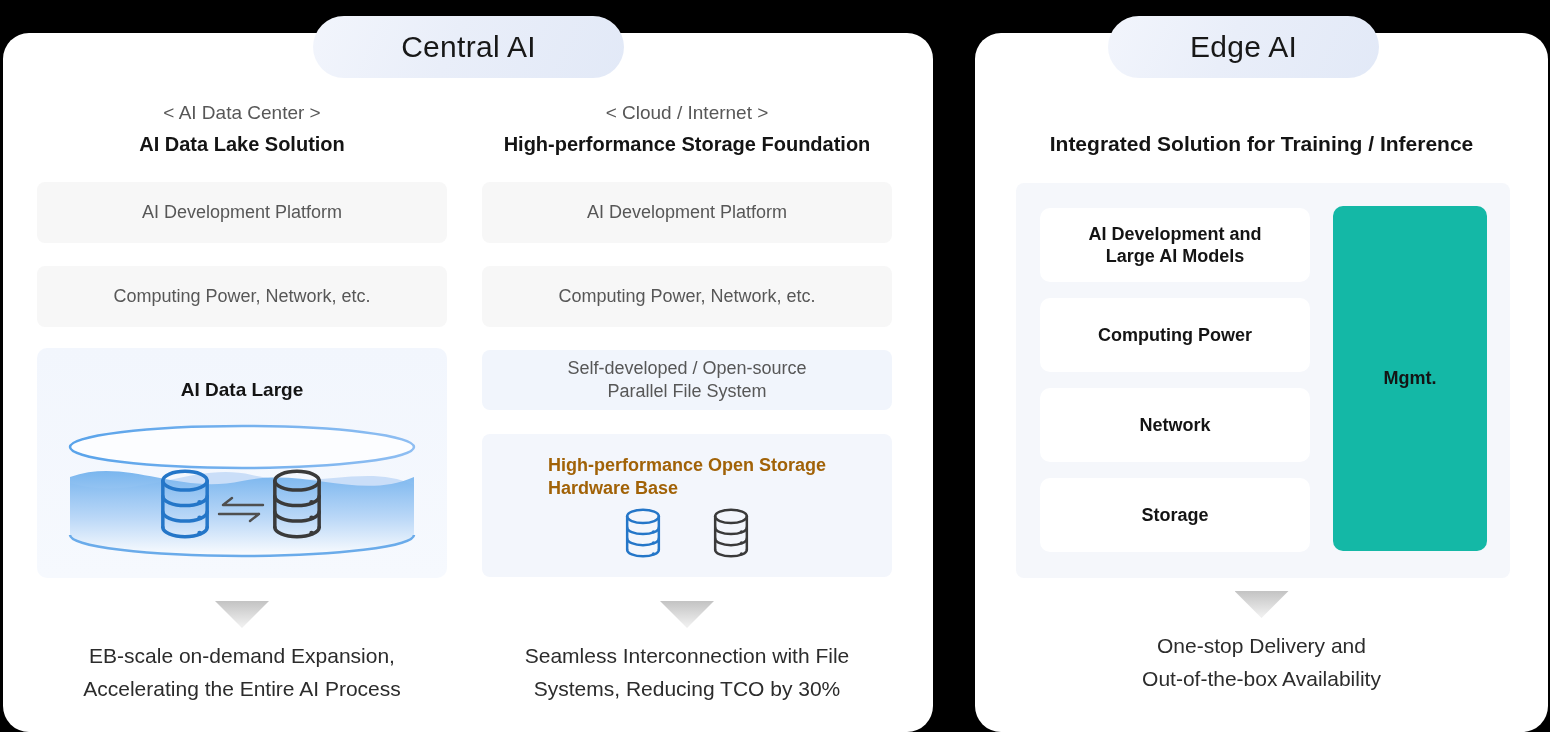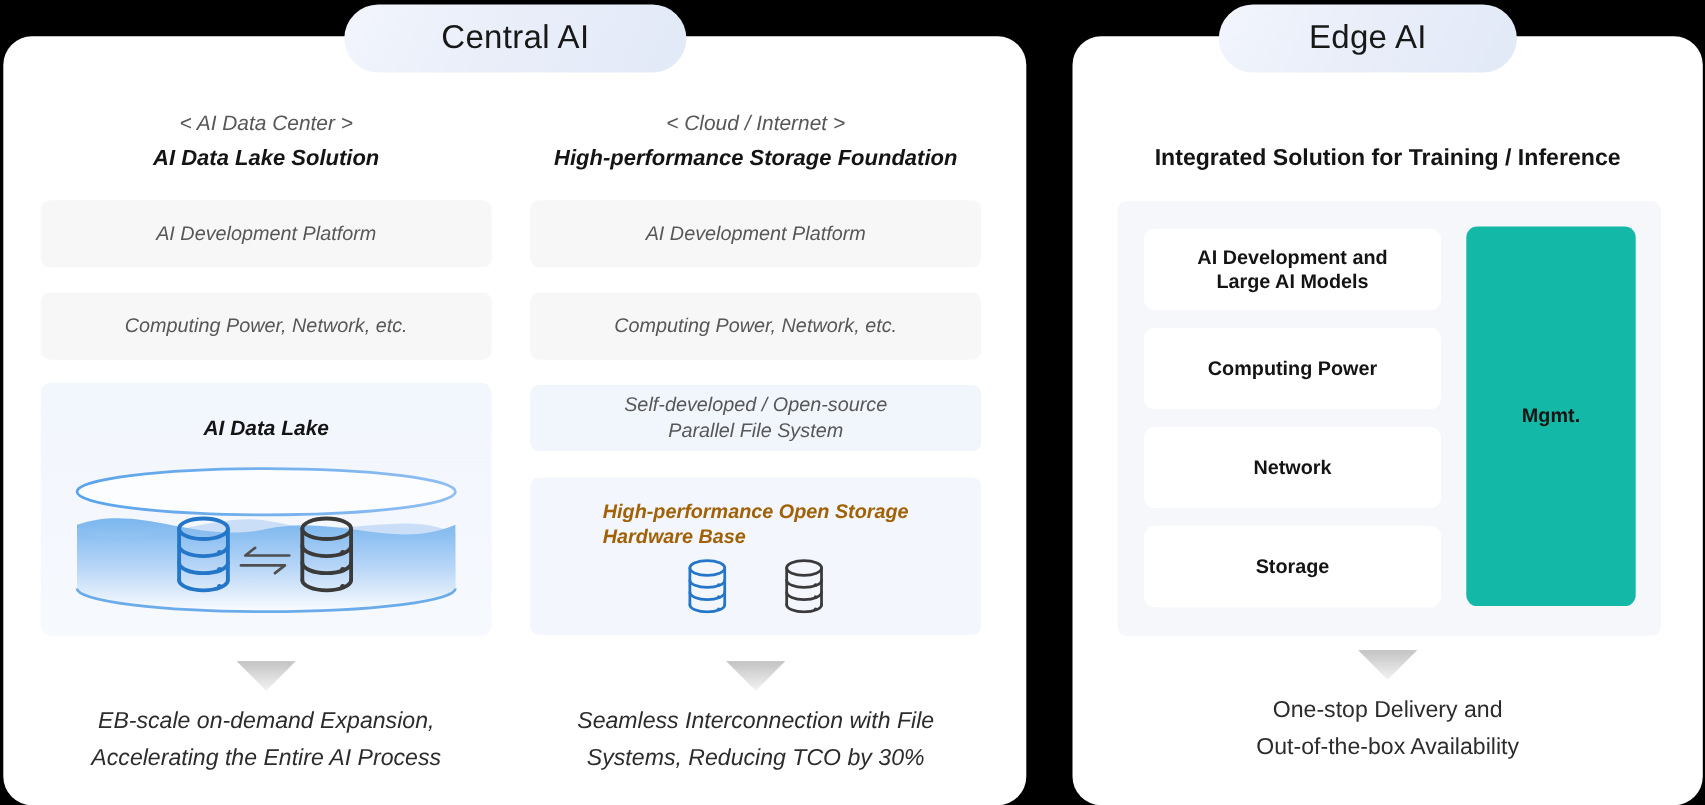"Central AI" .pill { top: 4px -> 16px }
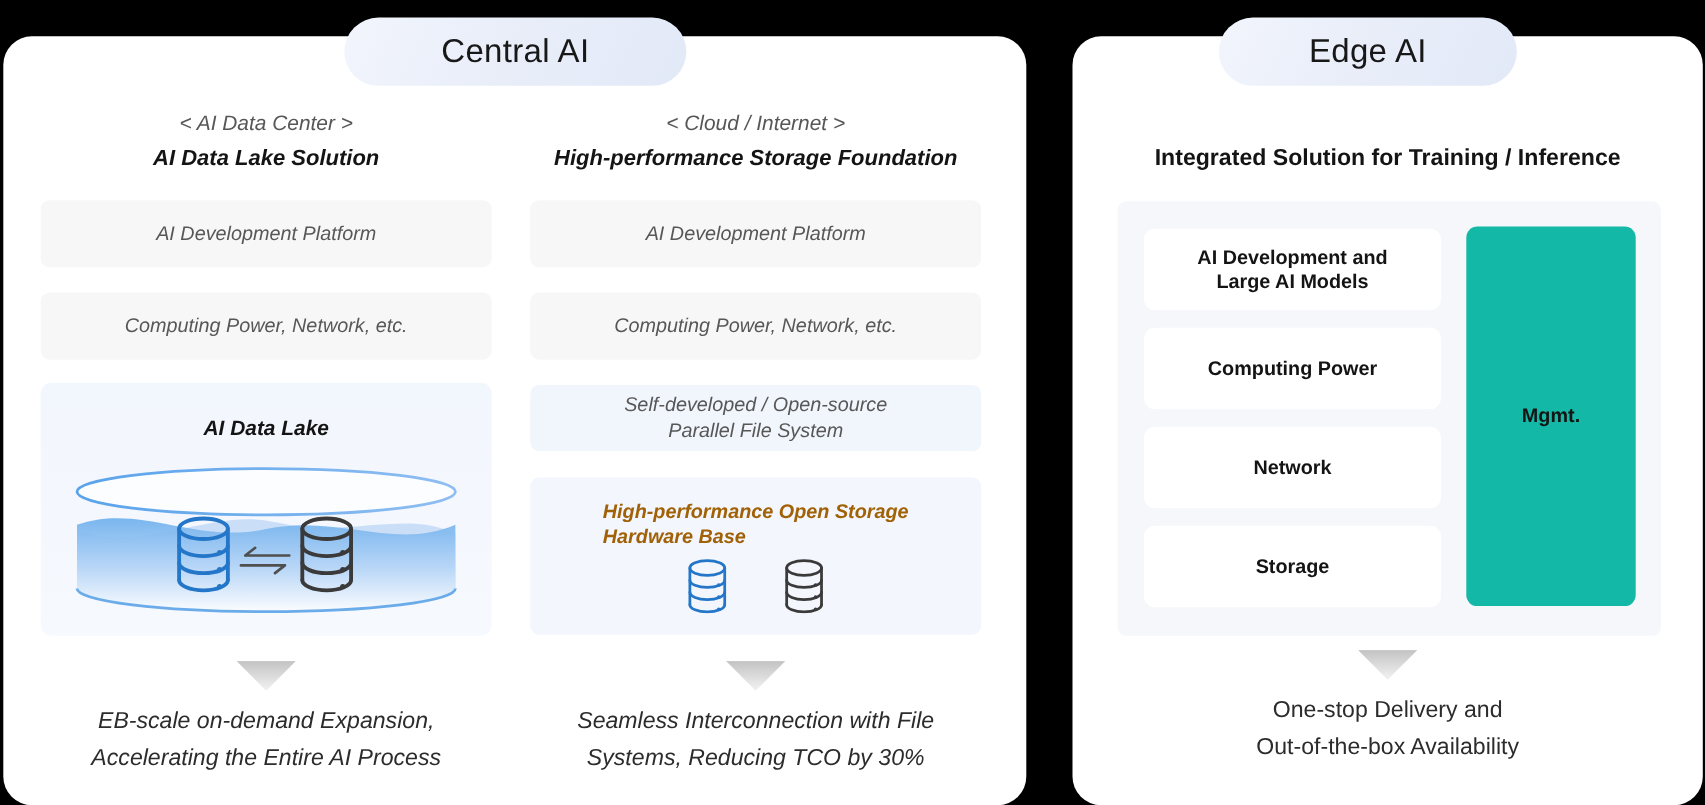"< AI Data Center >" .col { font-style: italic -> none }
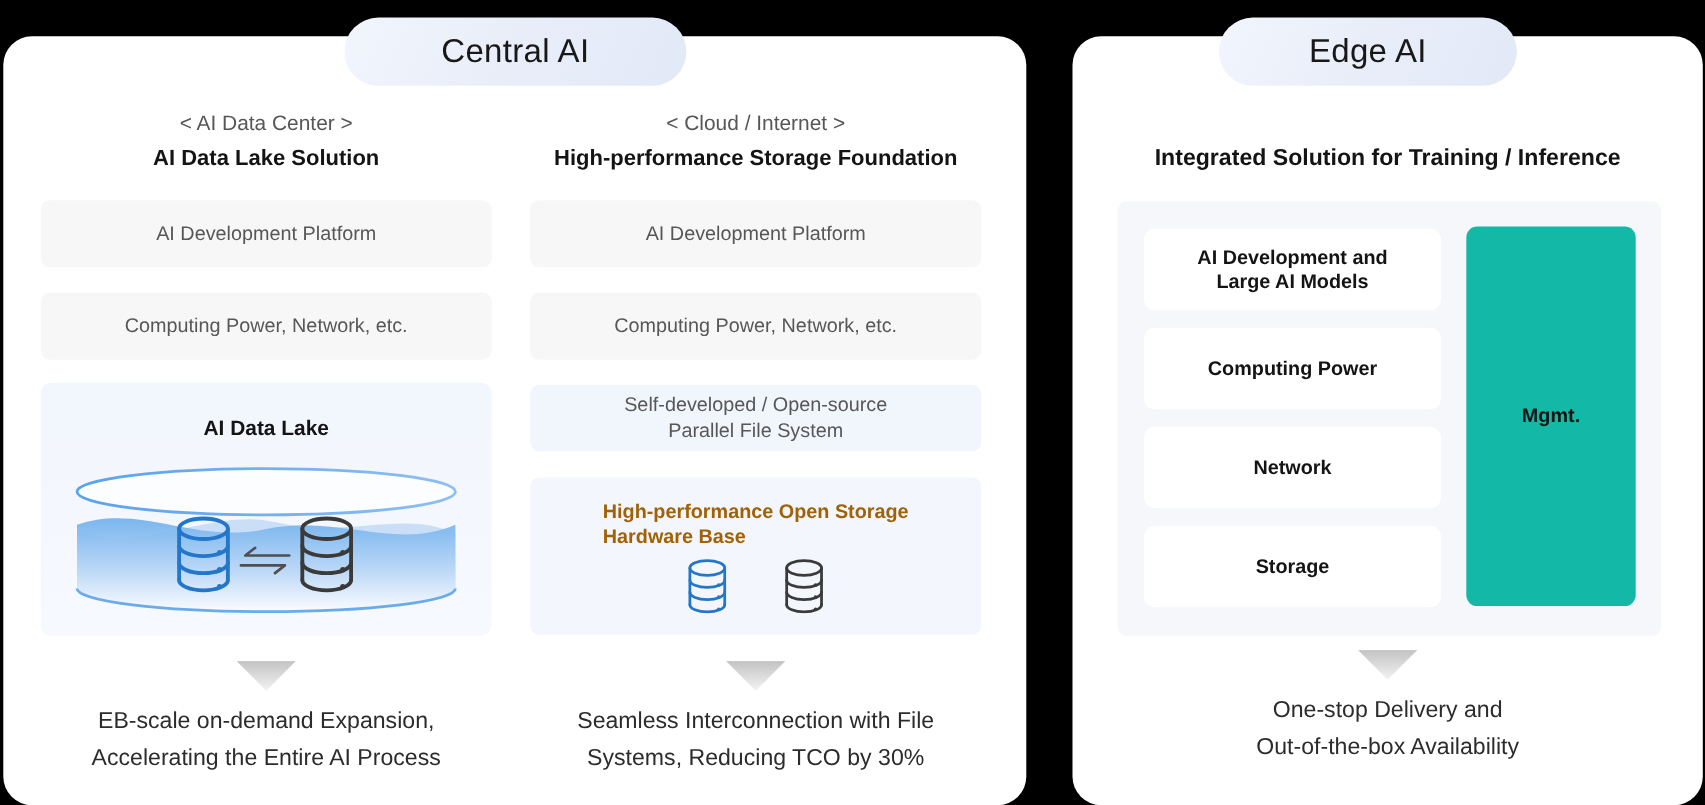"AI Data Lake" div.laketitle { text: Lake -> Large }
